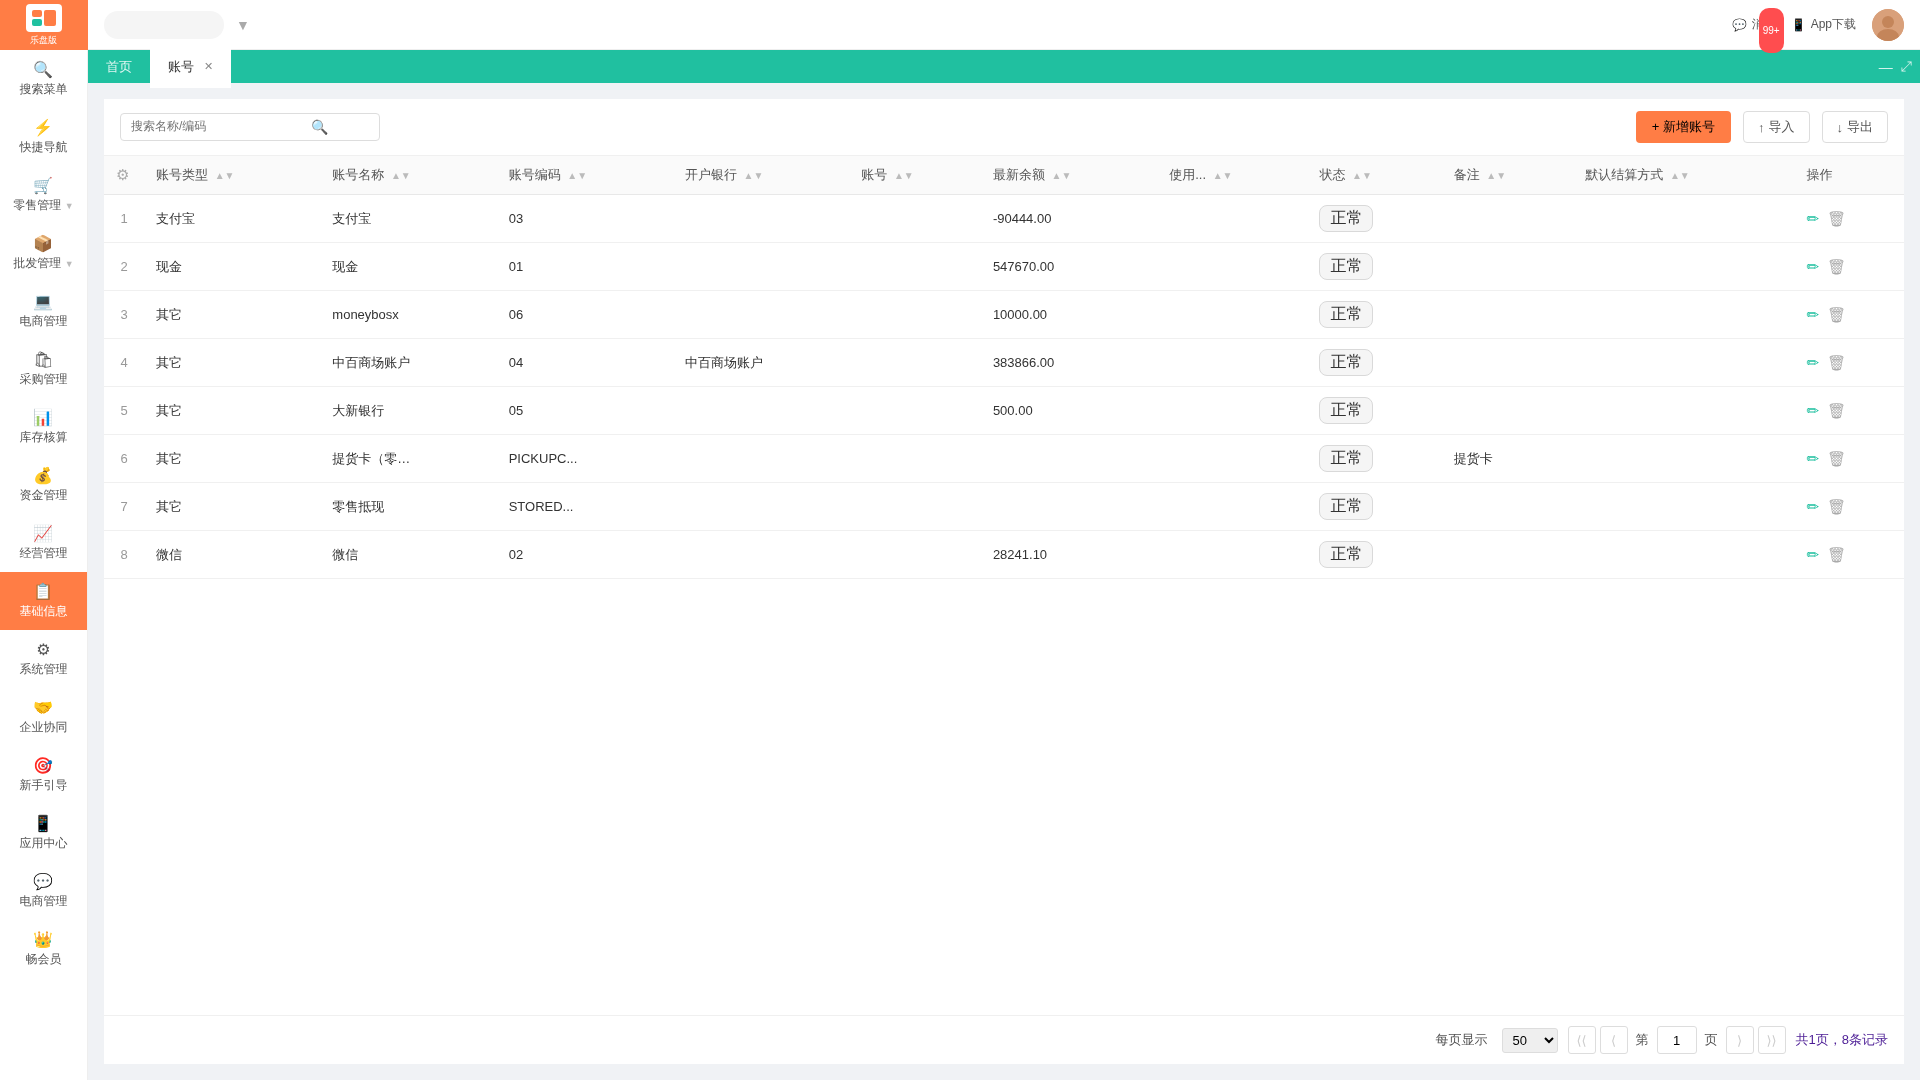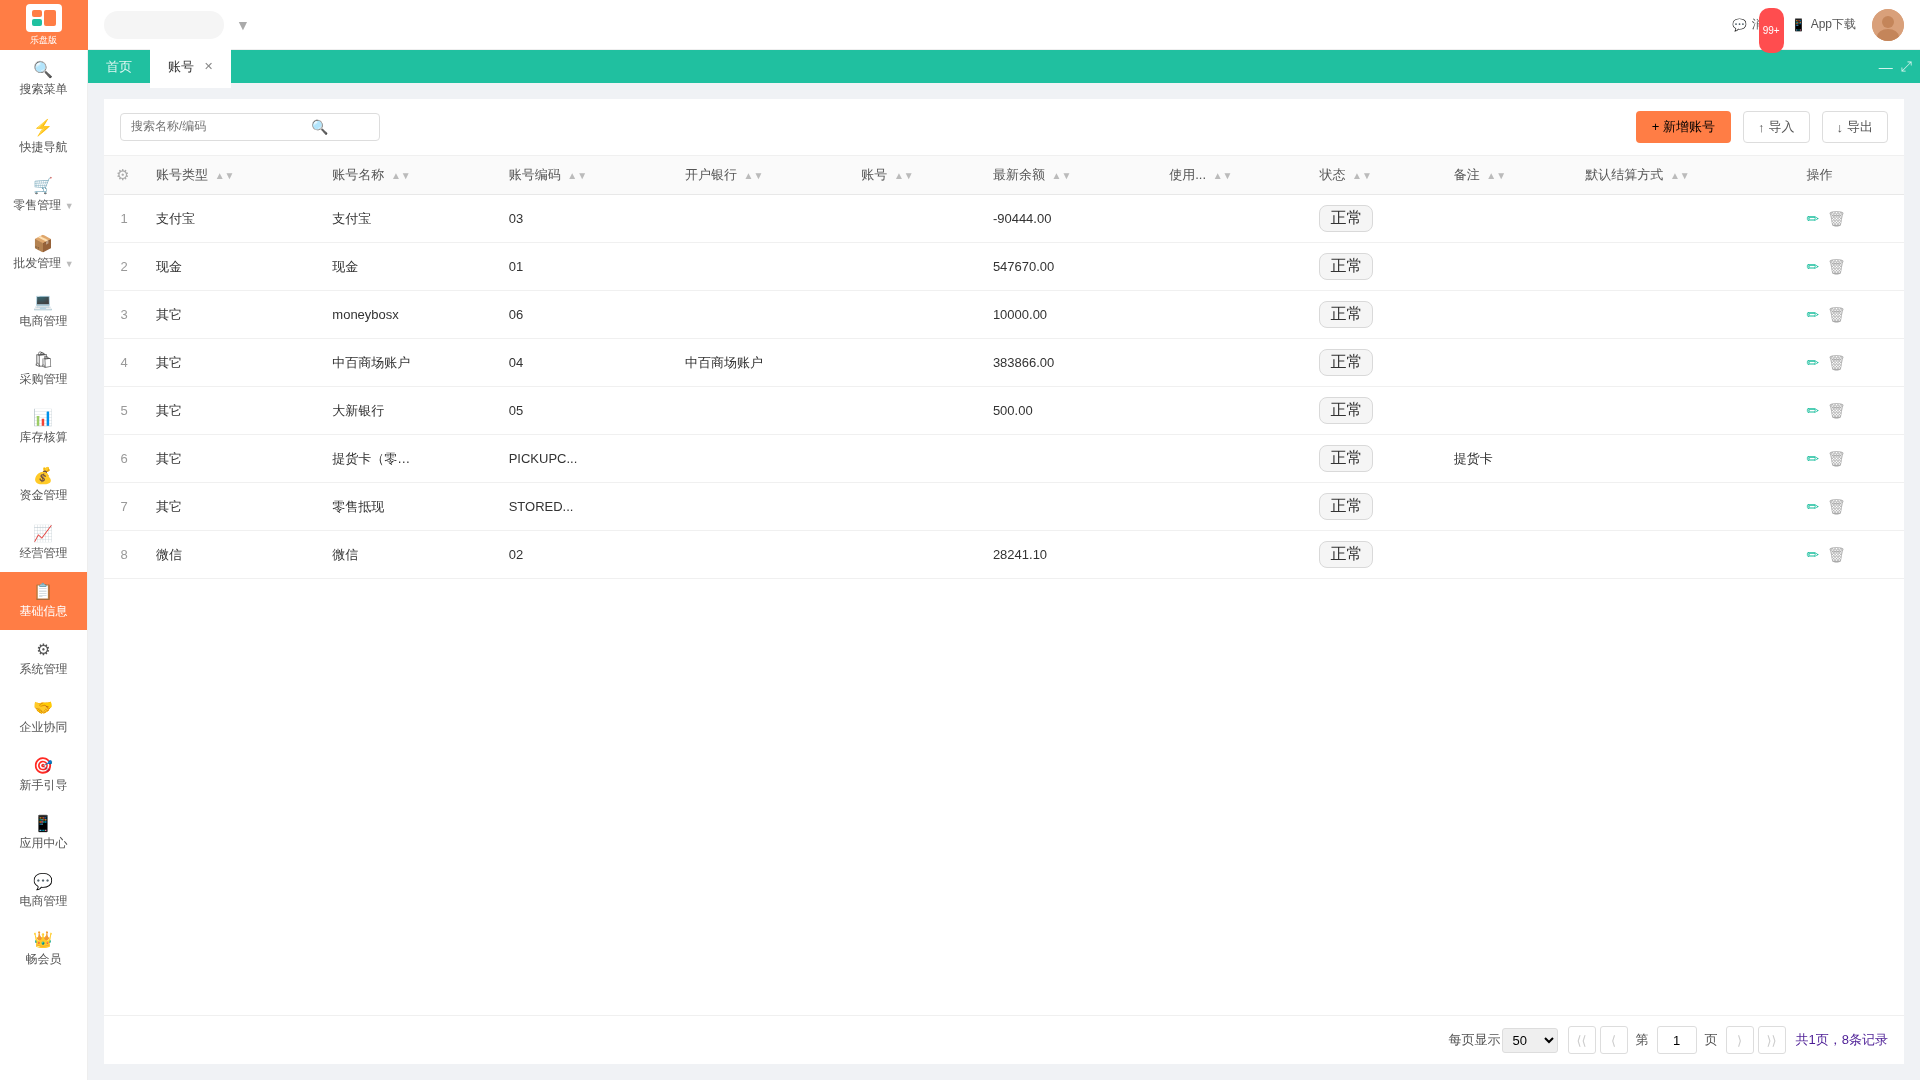"每页显示" .page-size-select { gap: 1px -> 14px }
